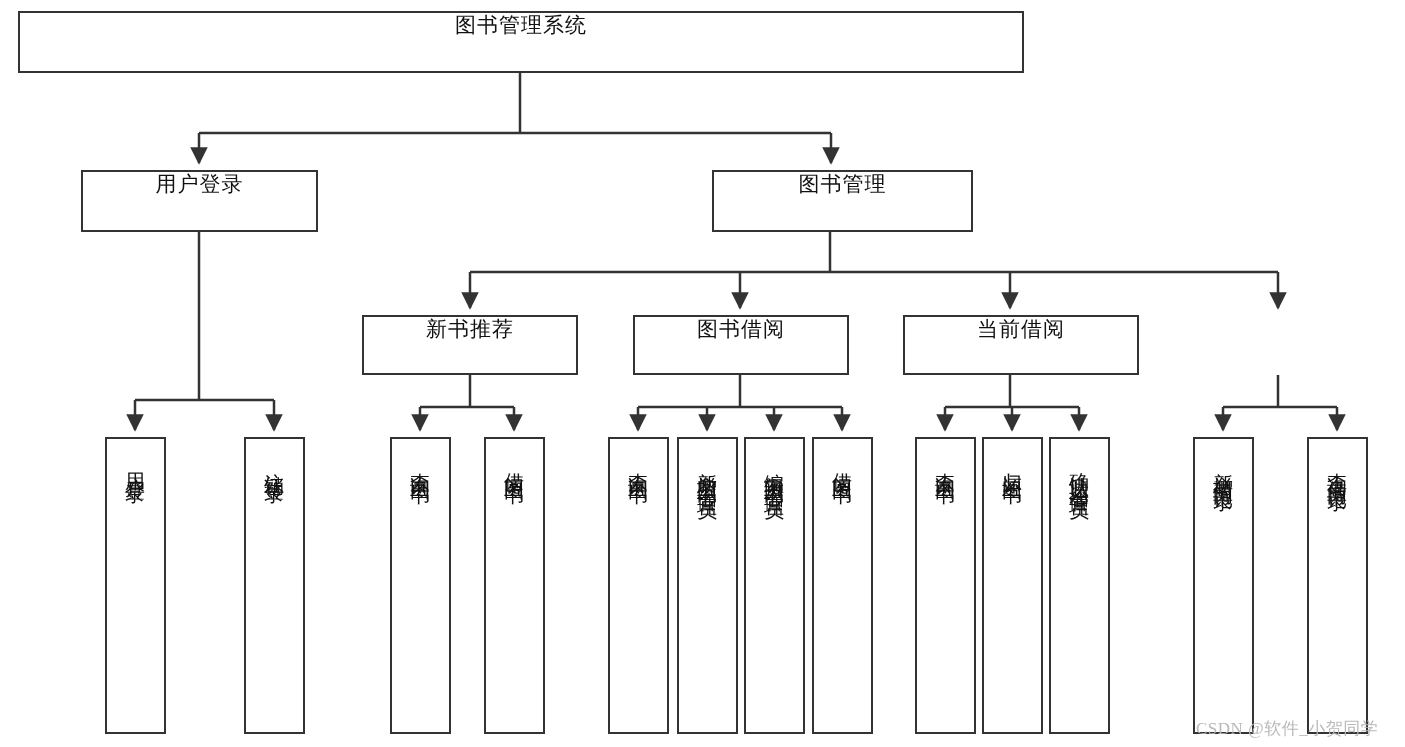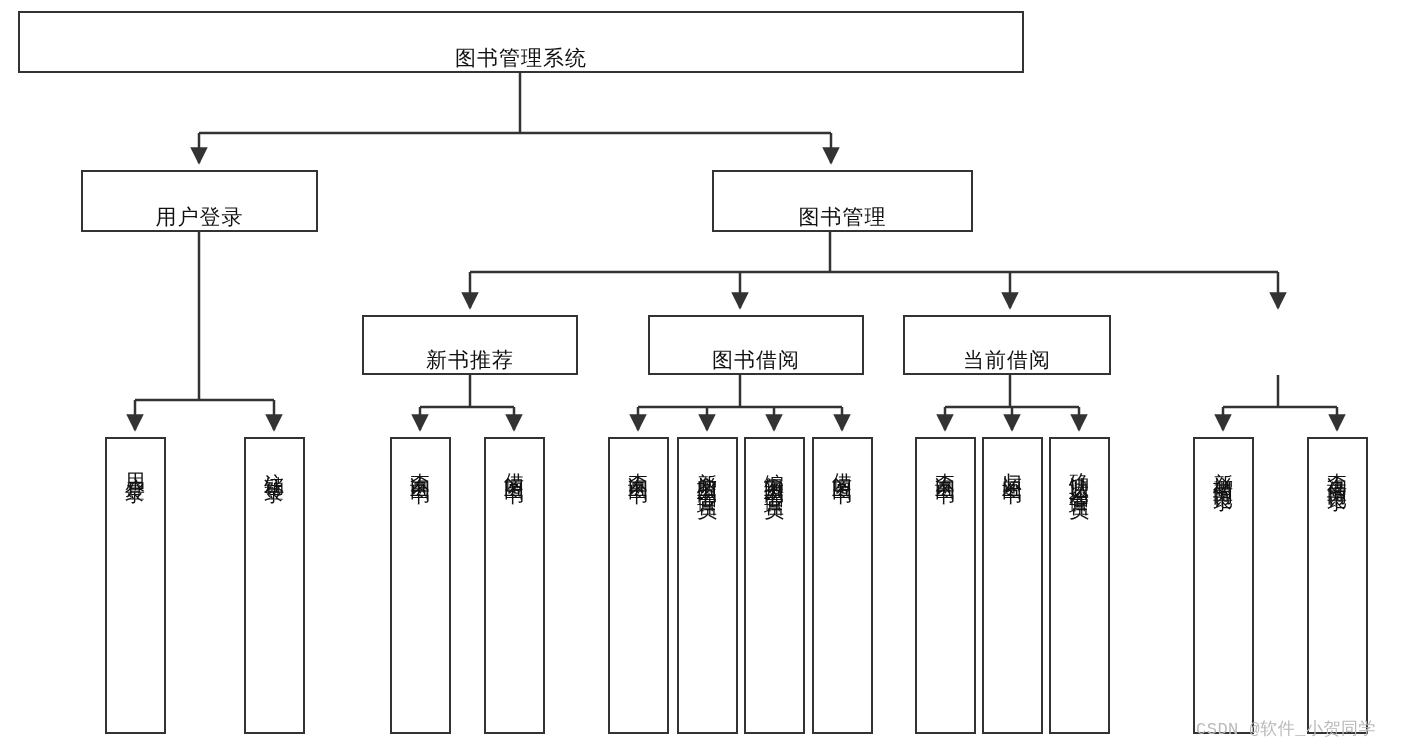"图书管理系统" .node { align-items: flex-end -> flex-start }
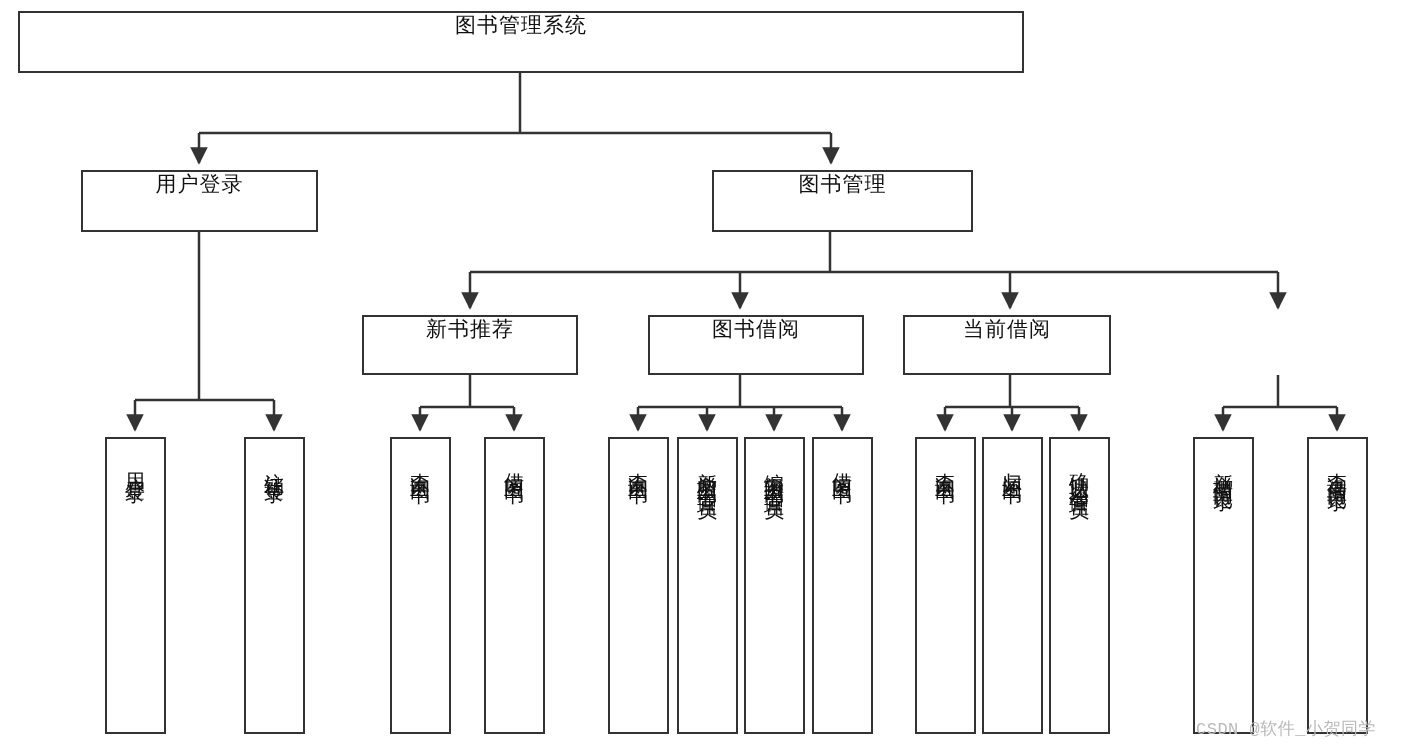"图书借阅" div.node { margin-left: 15px -> none }
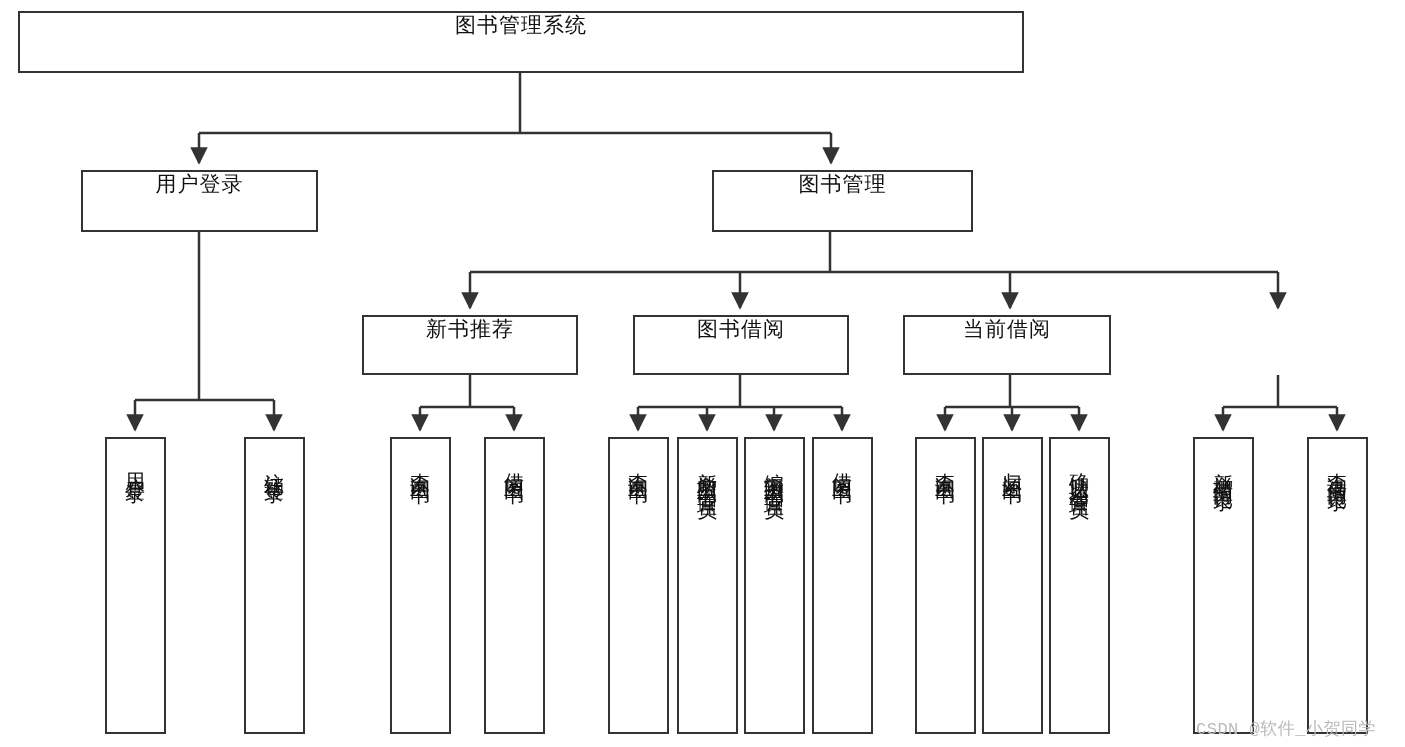"当前借阅" div.node { width: 208px -> 236px }
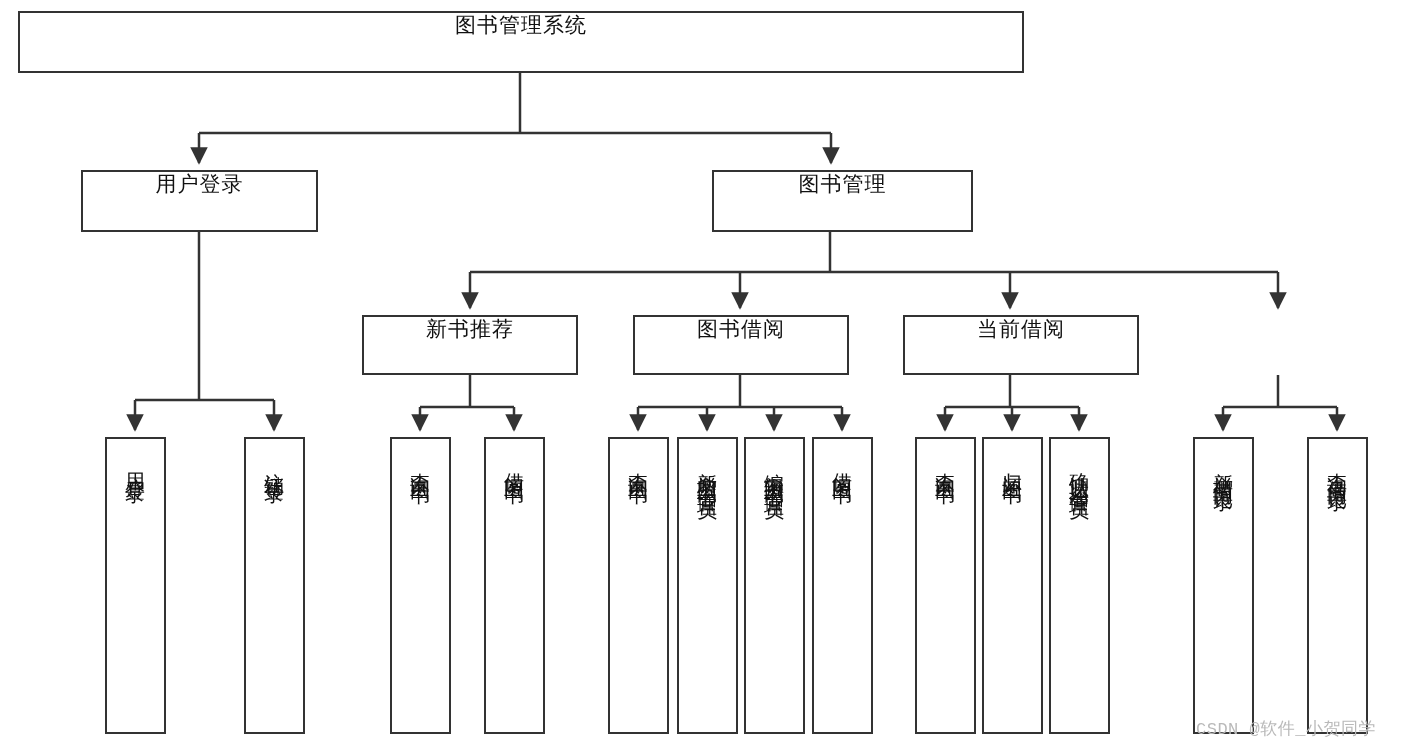"CSDN @软件_小贺同学" .watermark { font-family: Liberation Mono, monospace -> Liberation Serif, serif }
